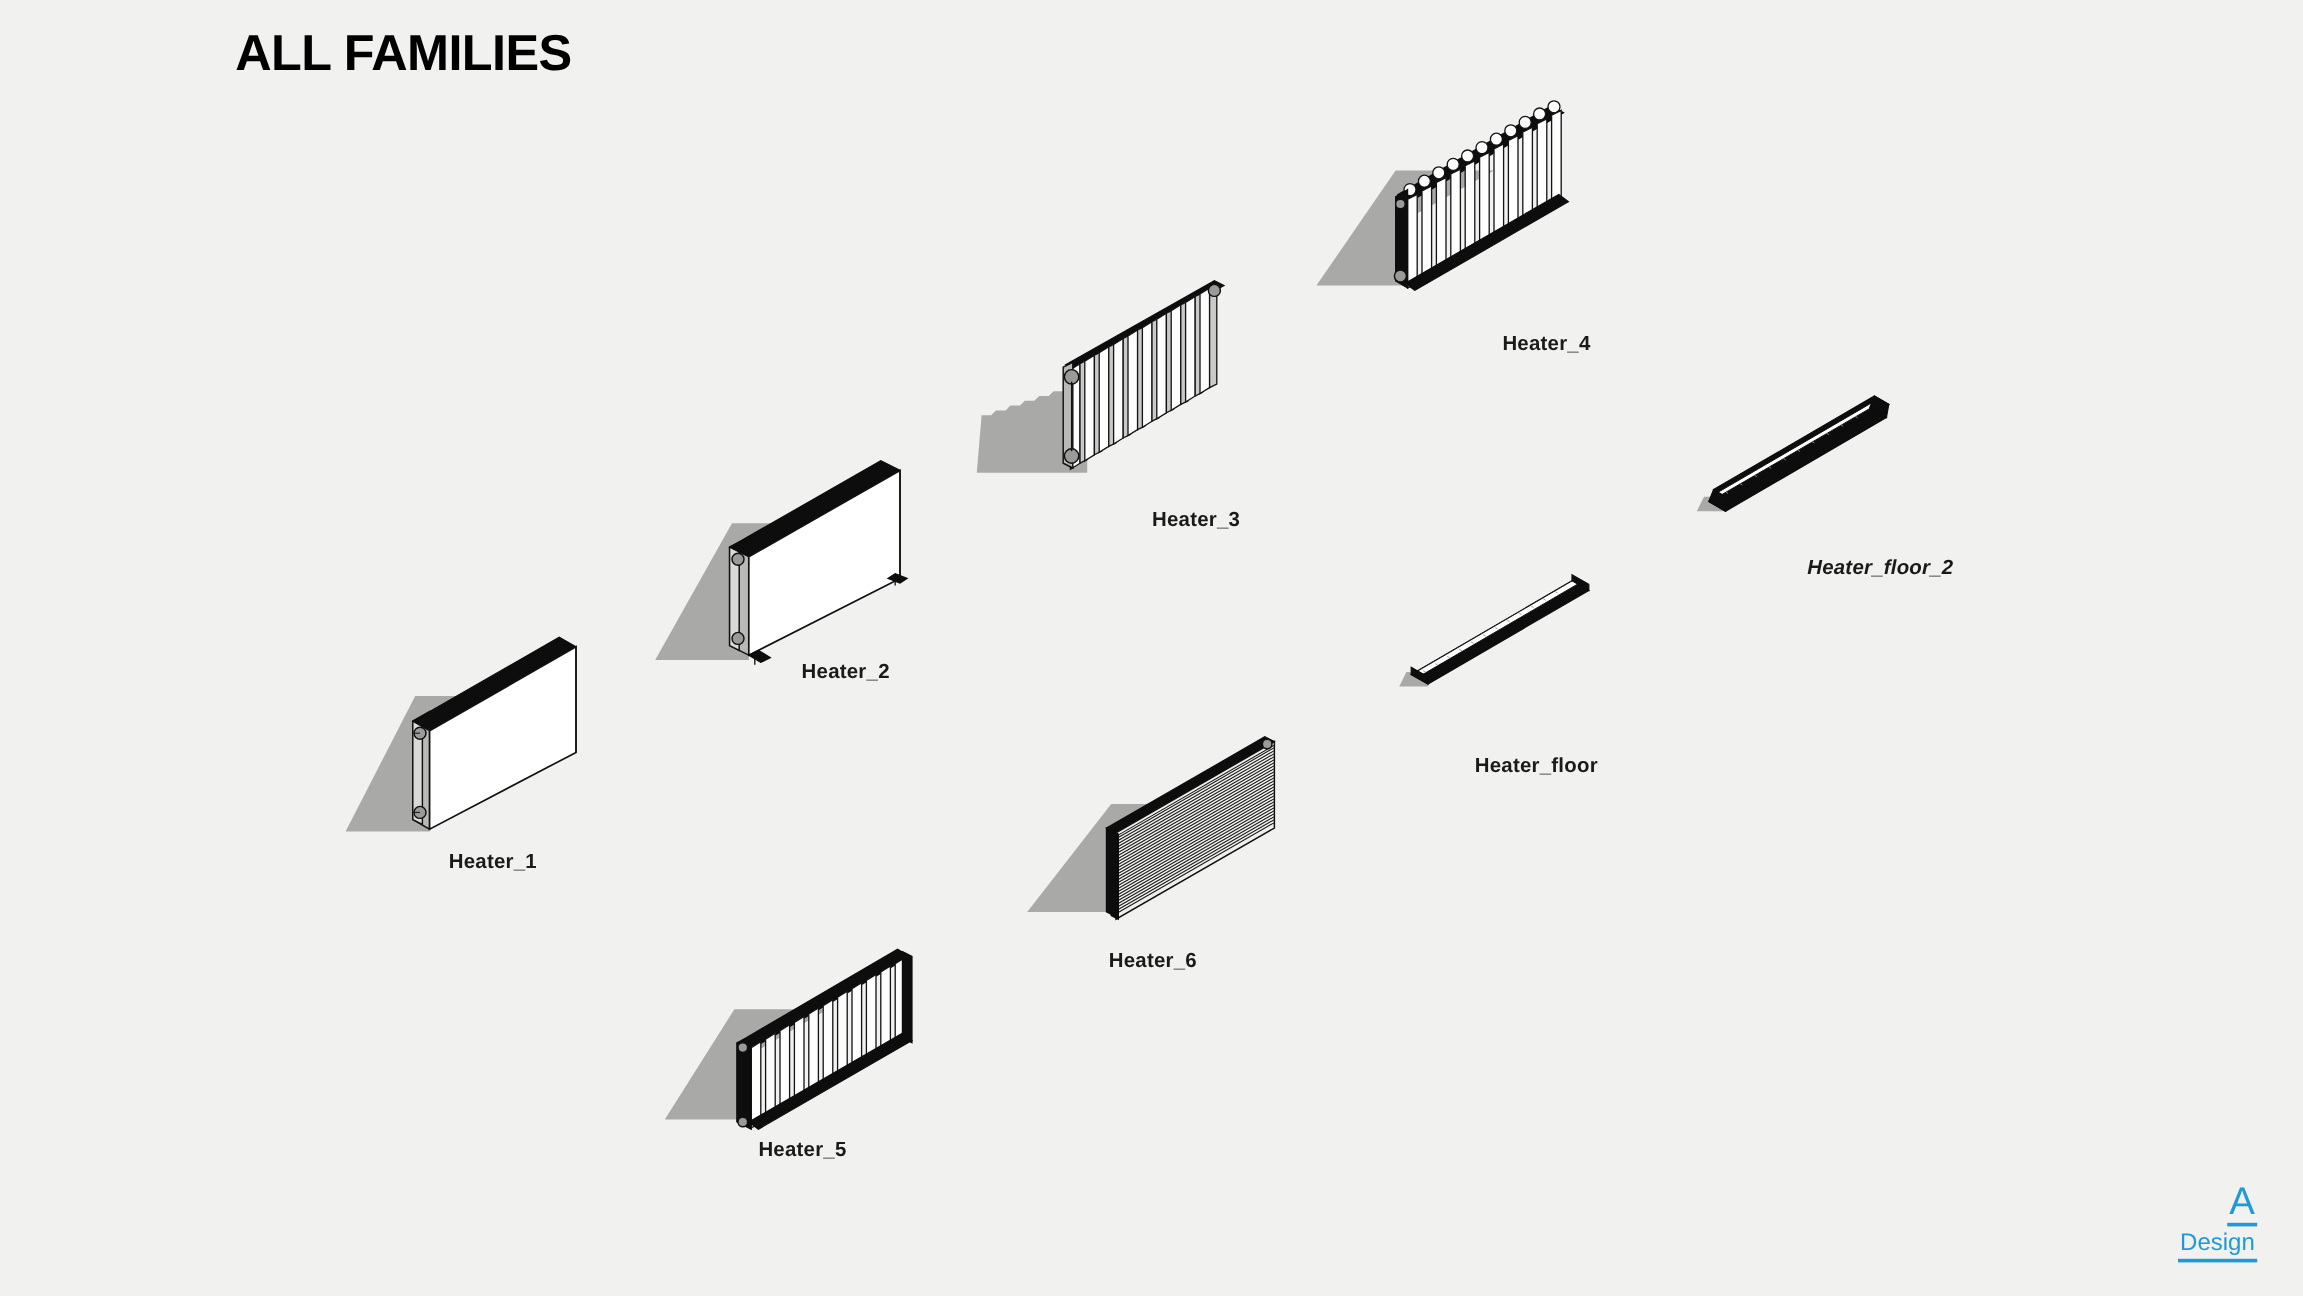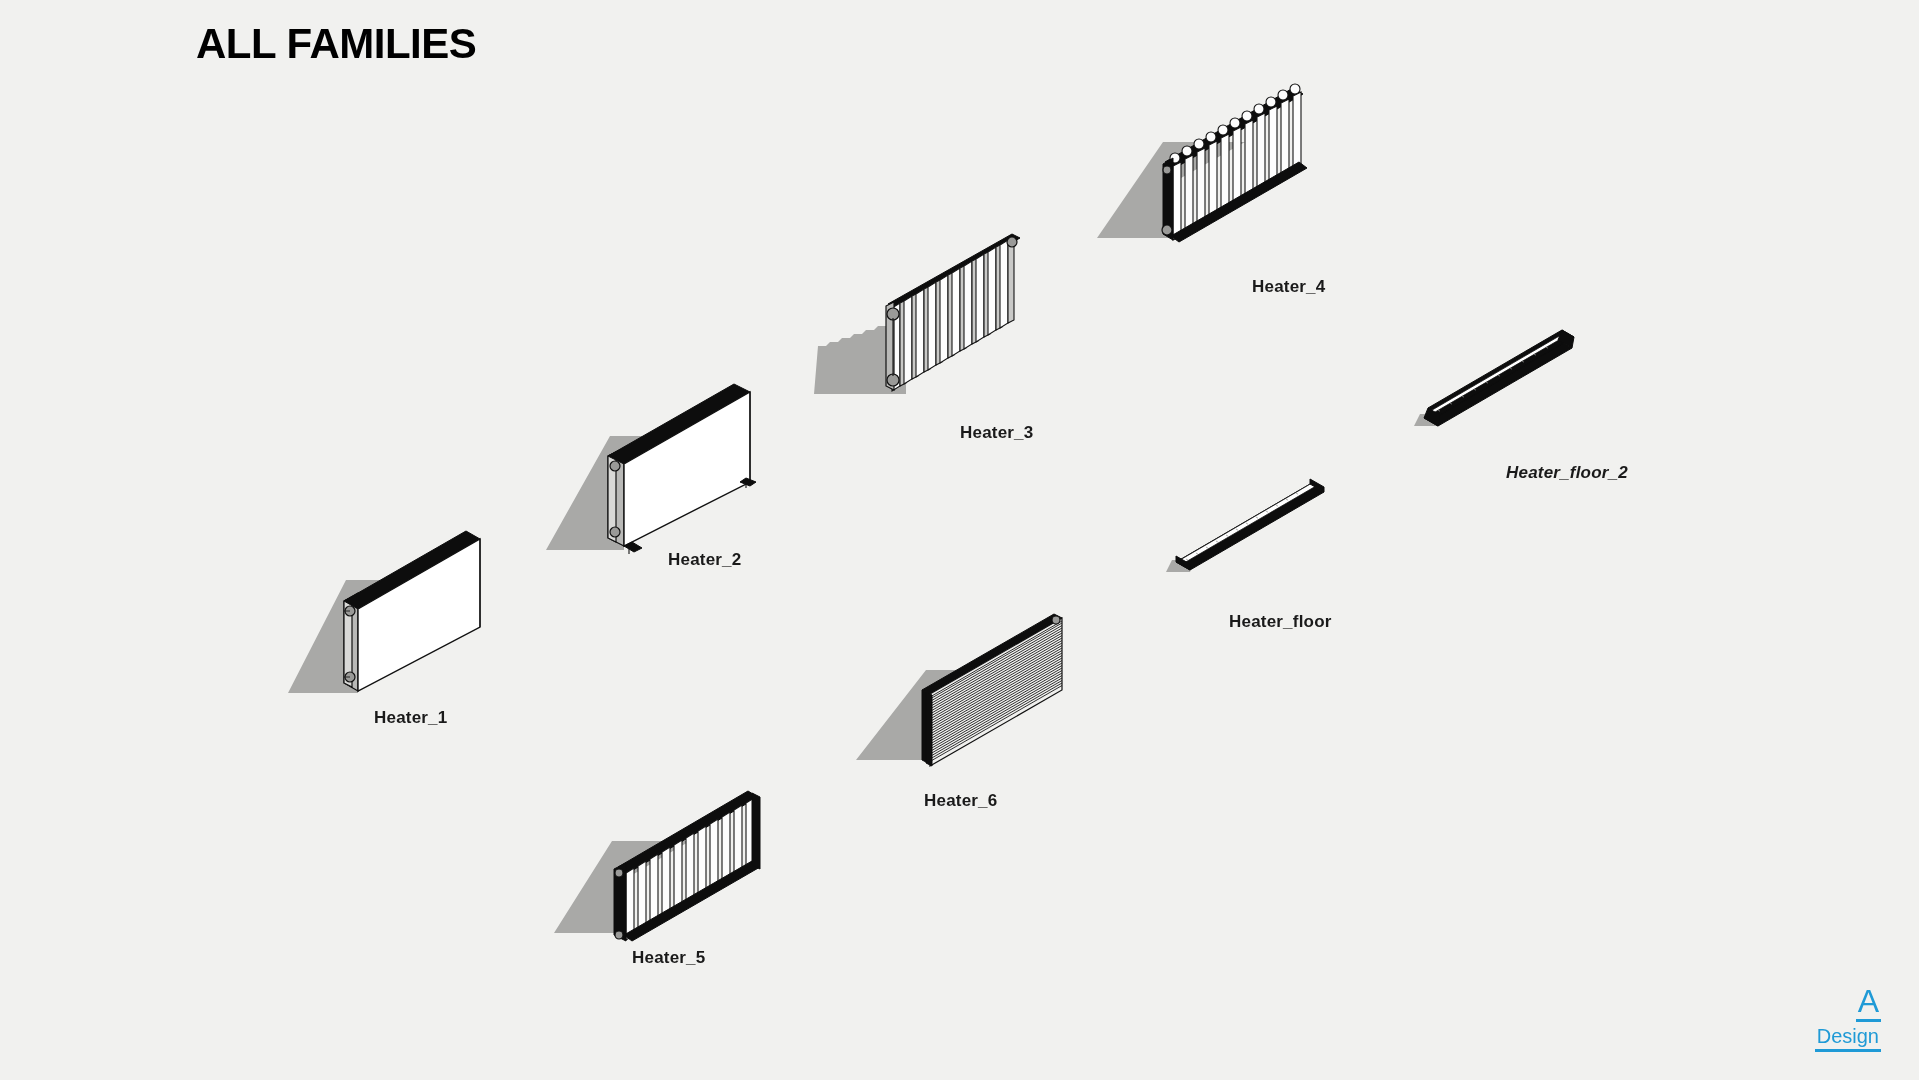"Heater_floor" div.obj-label { top: 612px -> 628px }
